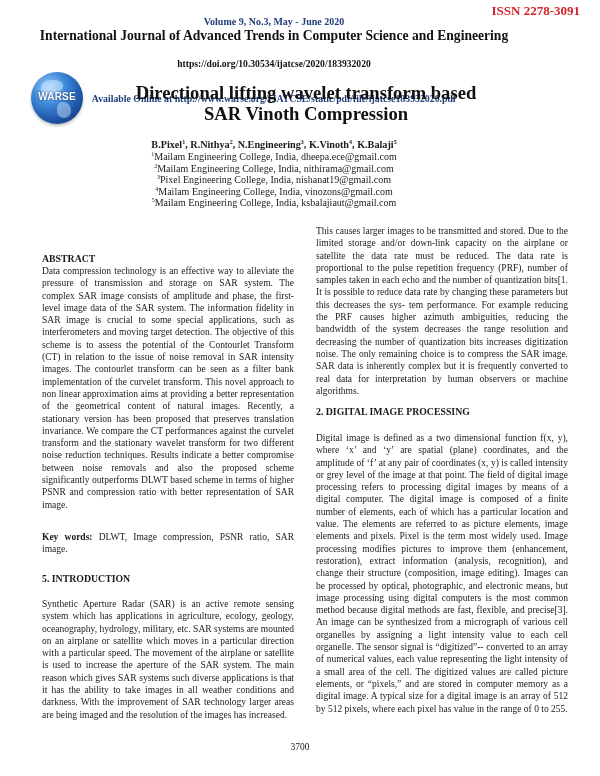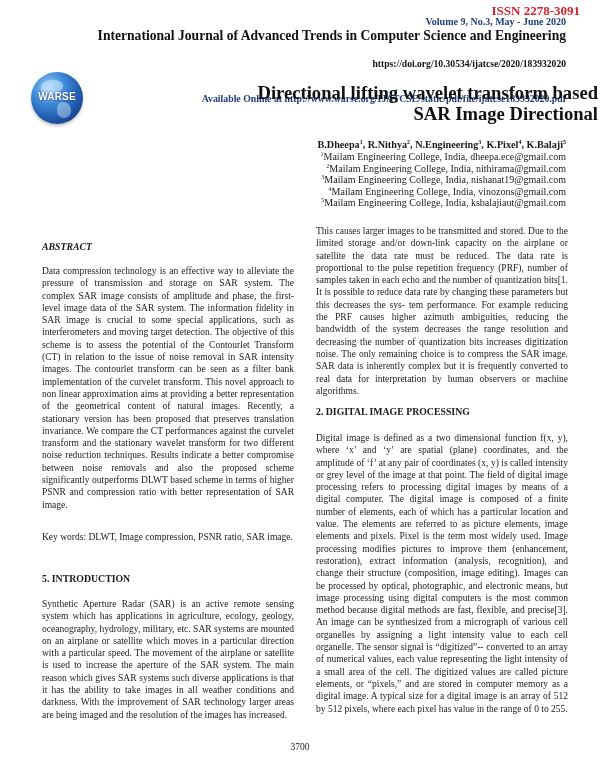"Volume 9, No.3, May -" .center-line { left: 18px -> 0; text-align: right -> center }
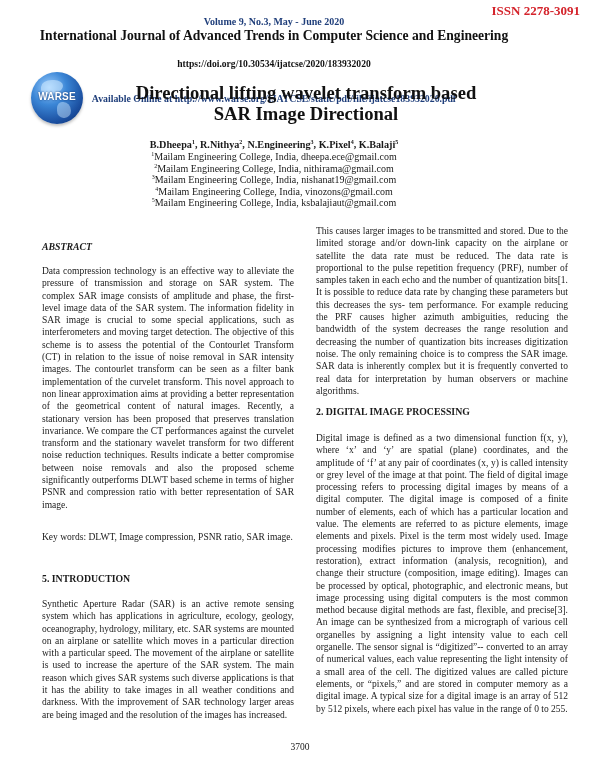"SAR Image Directional" div { text: Image Directional -> Vinoth Compression }
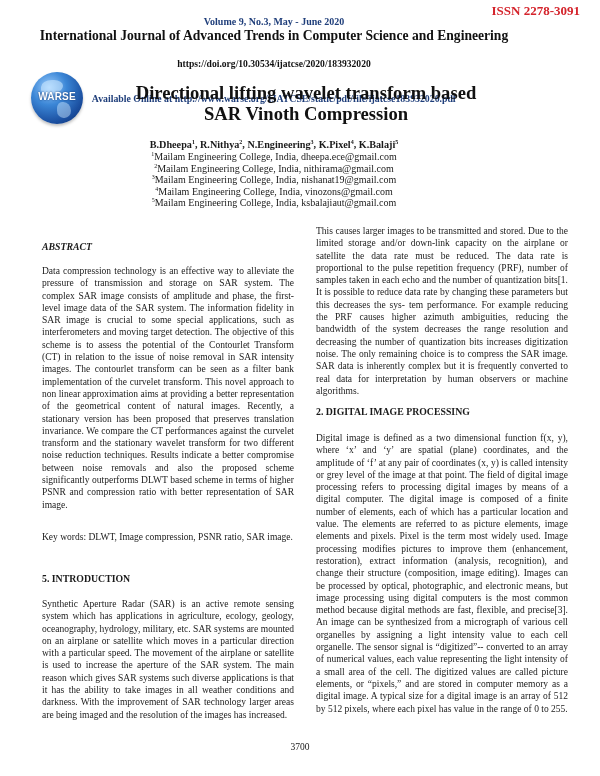"B.Dheepa" span { text: B.Dheepa -> B.Pixel }
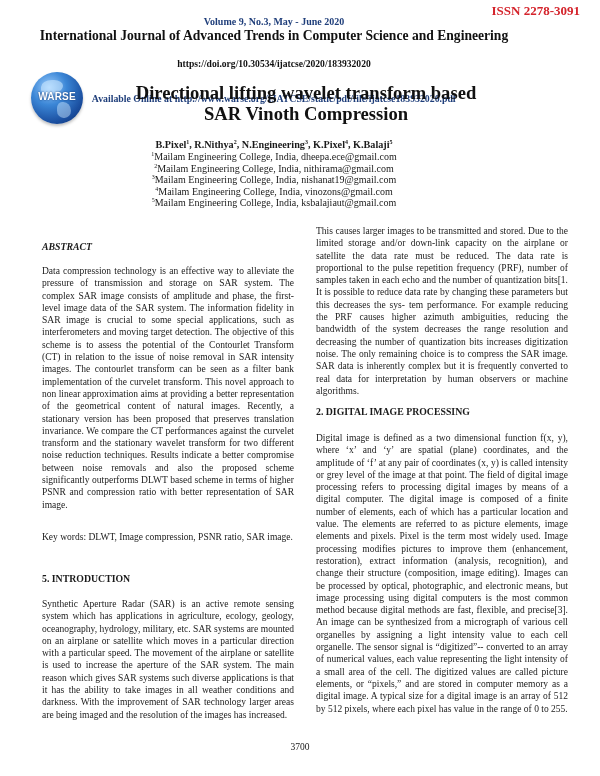"K.Pixel" span { text: K.Pixel -> K.Vinoth }
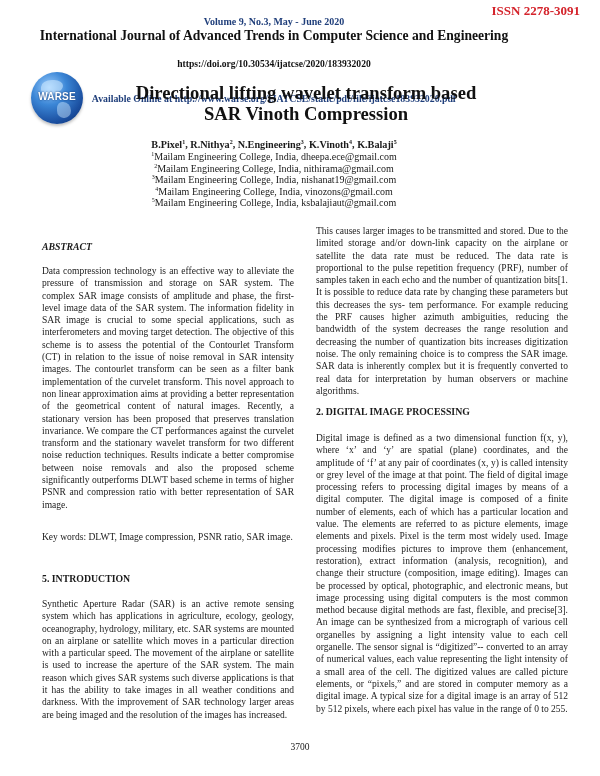"Mailam Engineering College, India, nishanat19@gmail.com" span { text: Mailam -> Pixel }
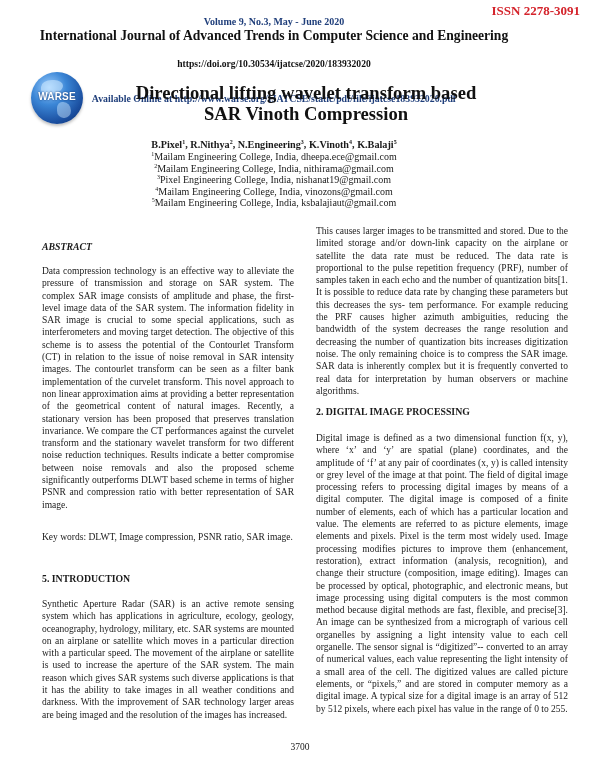"ABSTRACT" div.abs { font-style: italic -> none; top: 241px -> 253px }
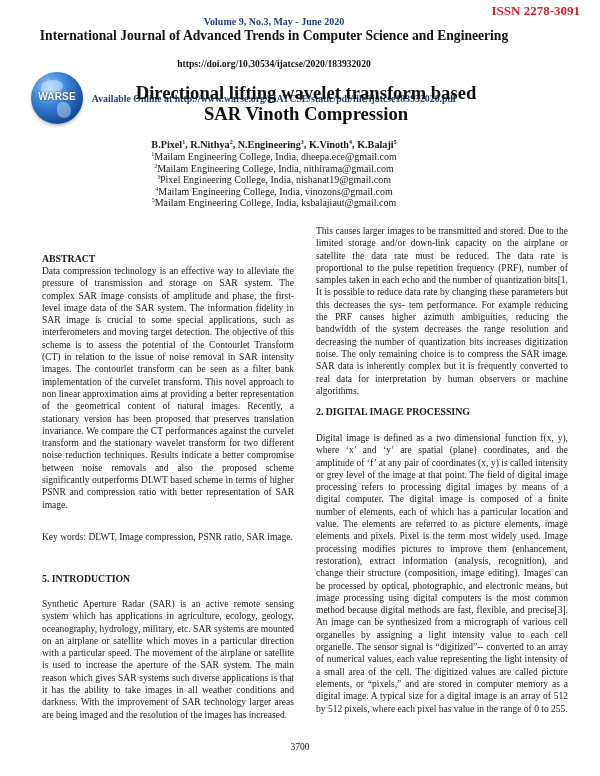"Key words:" .kw-label { font-weight: normal -> bold }
